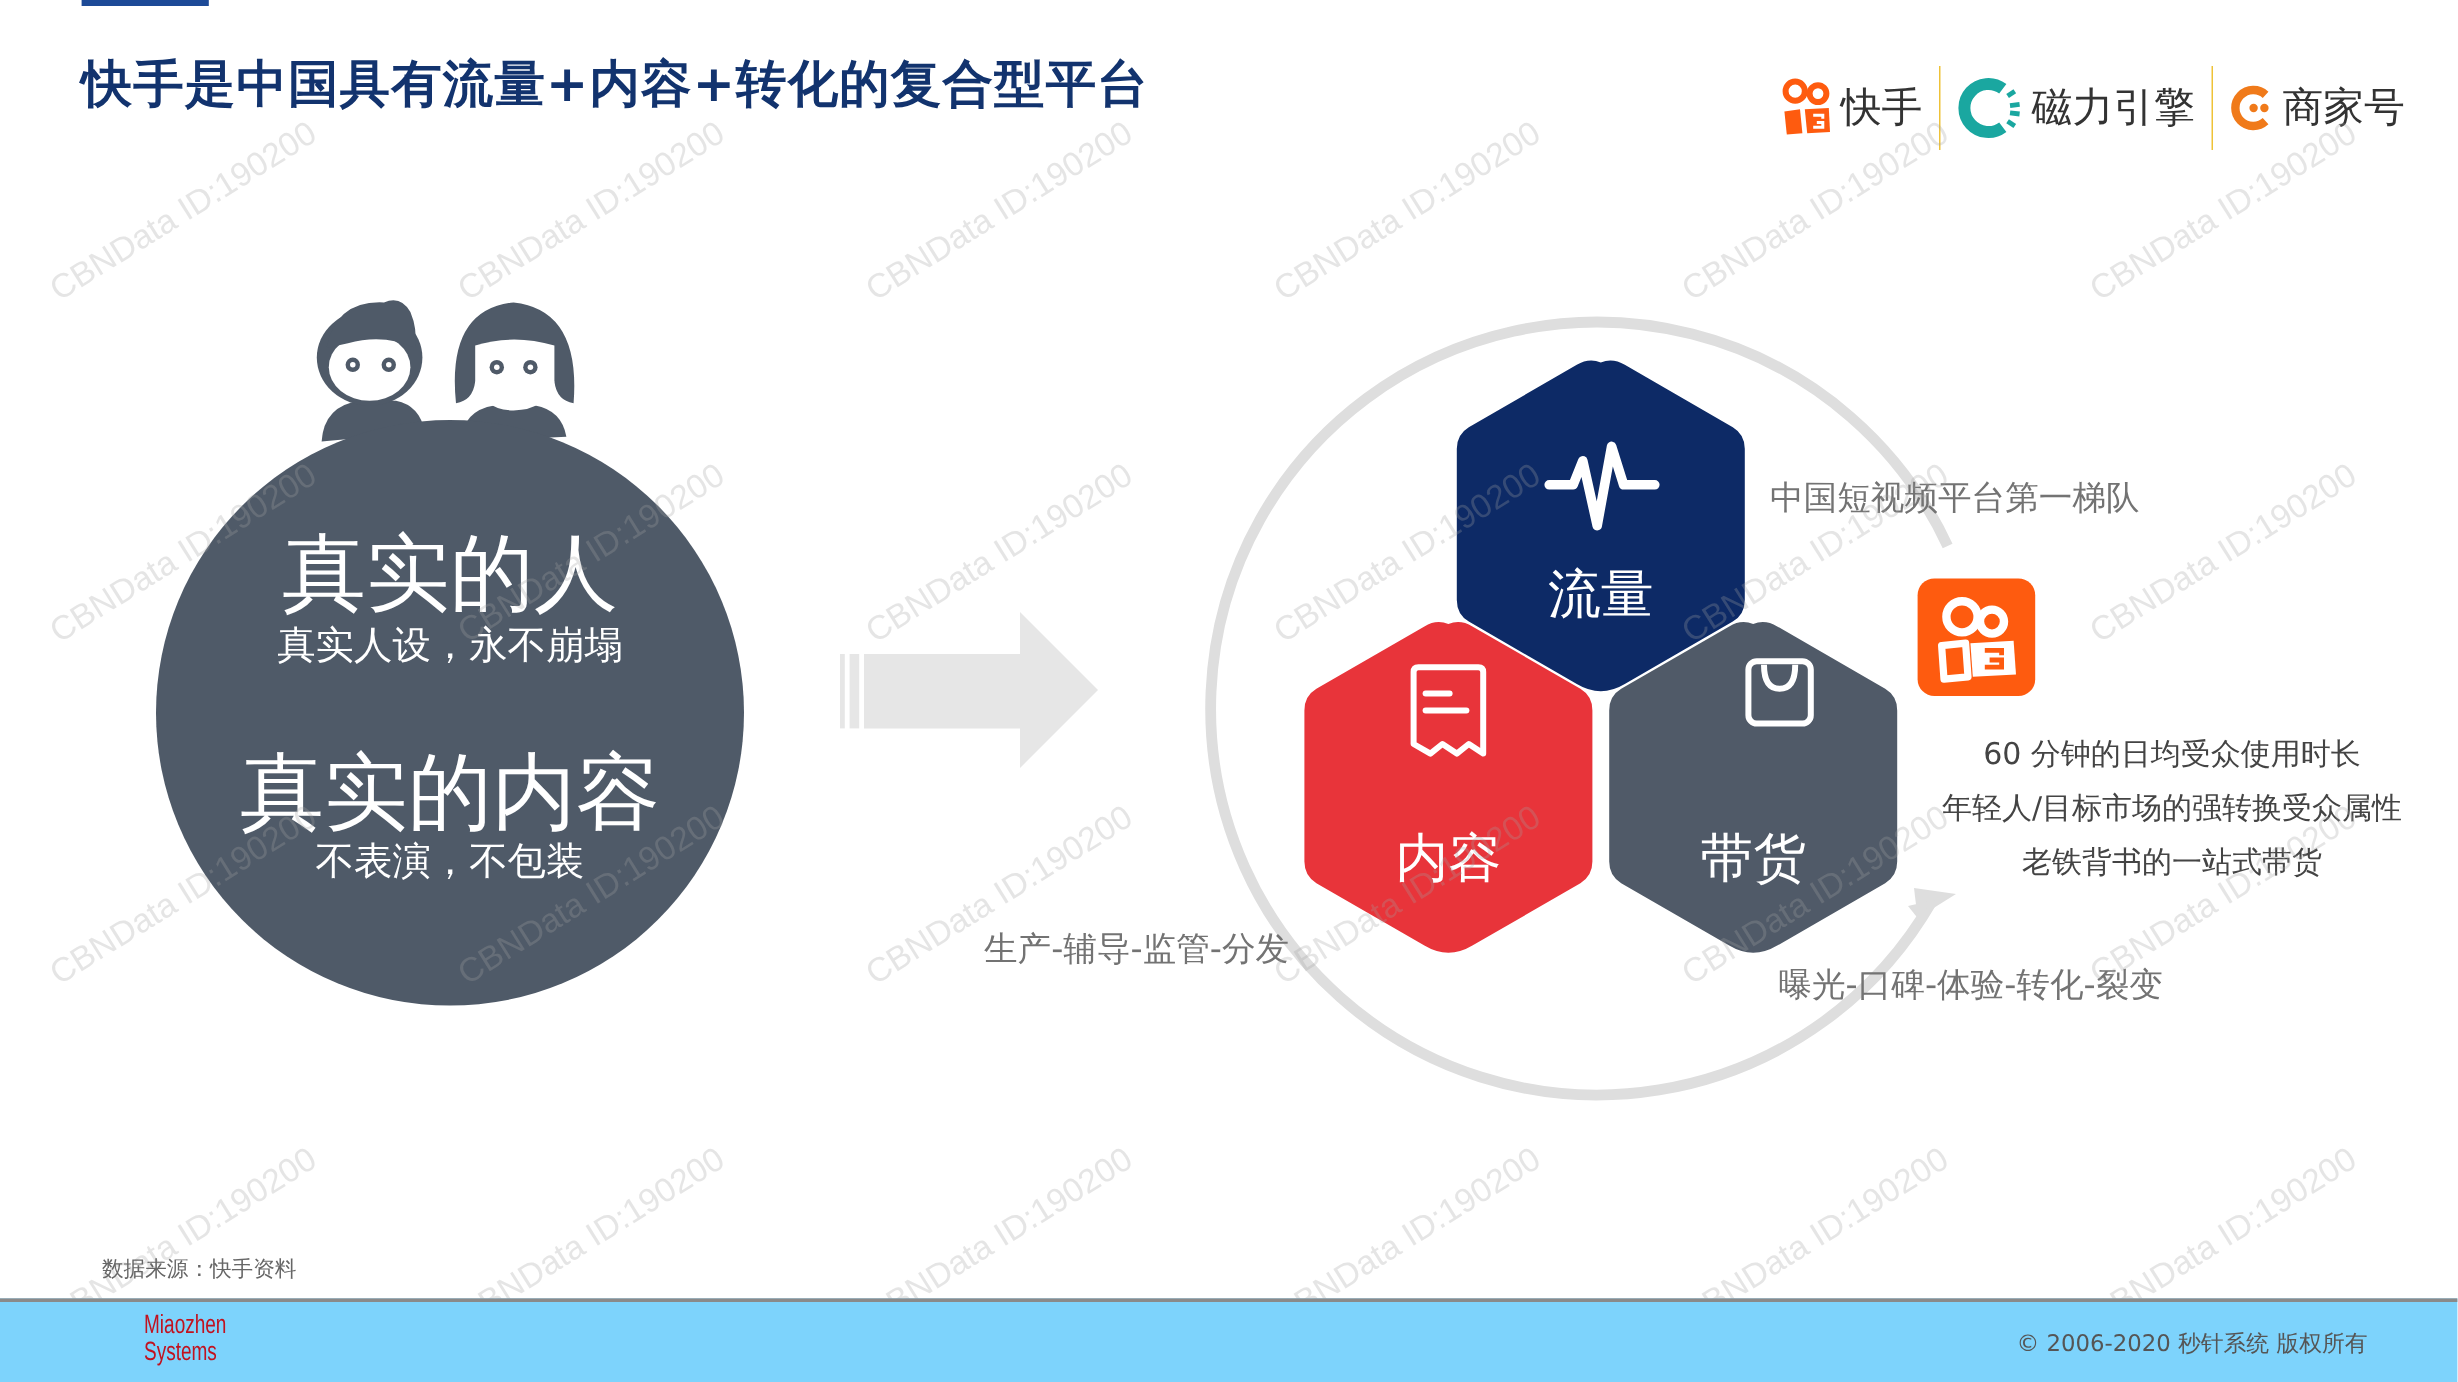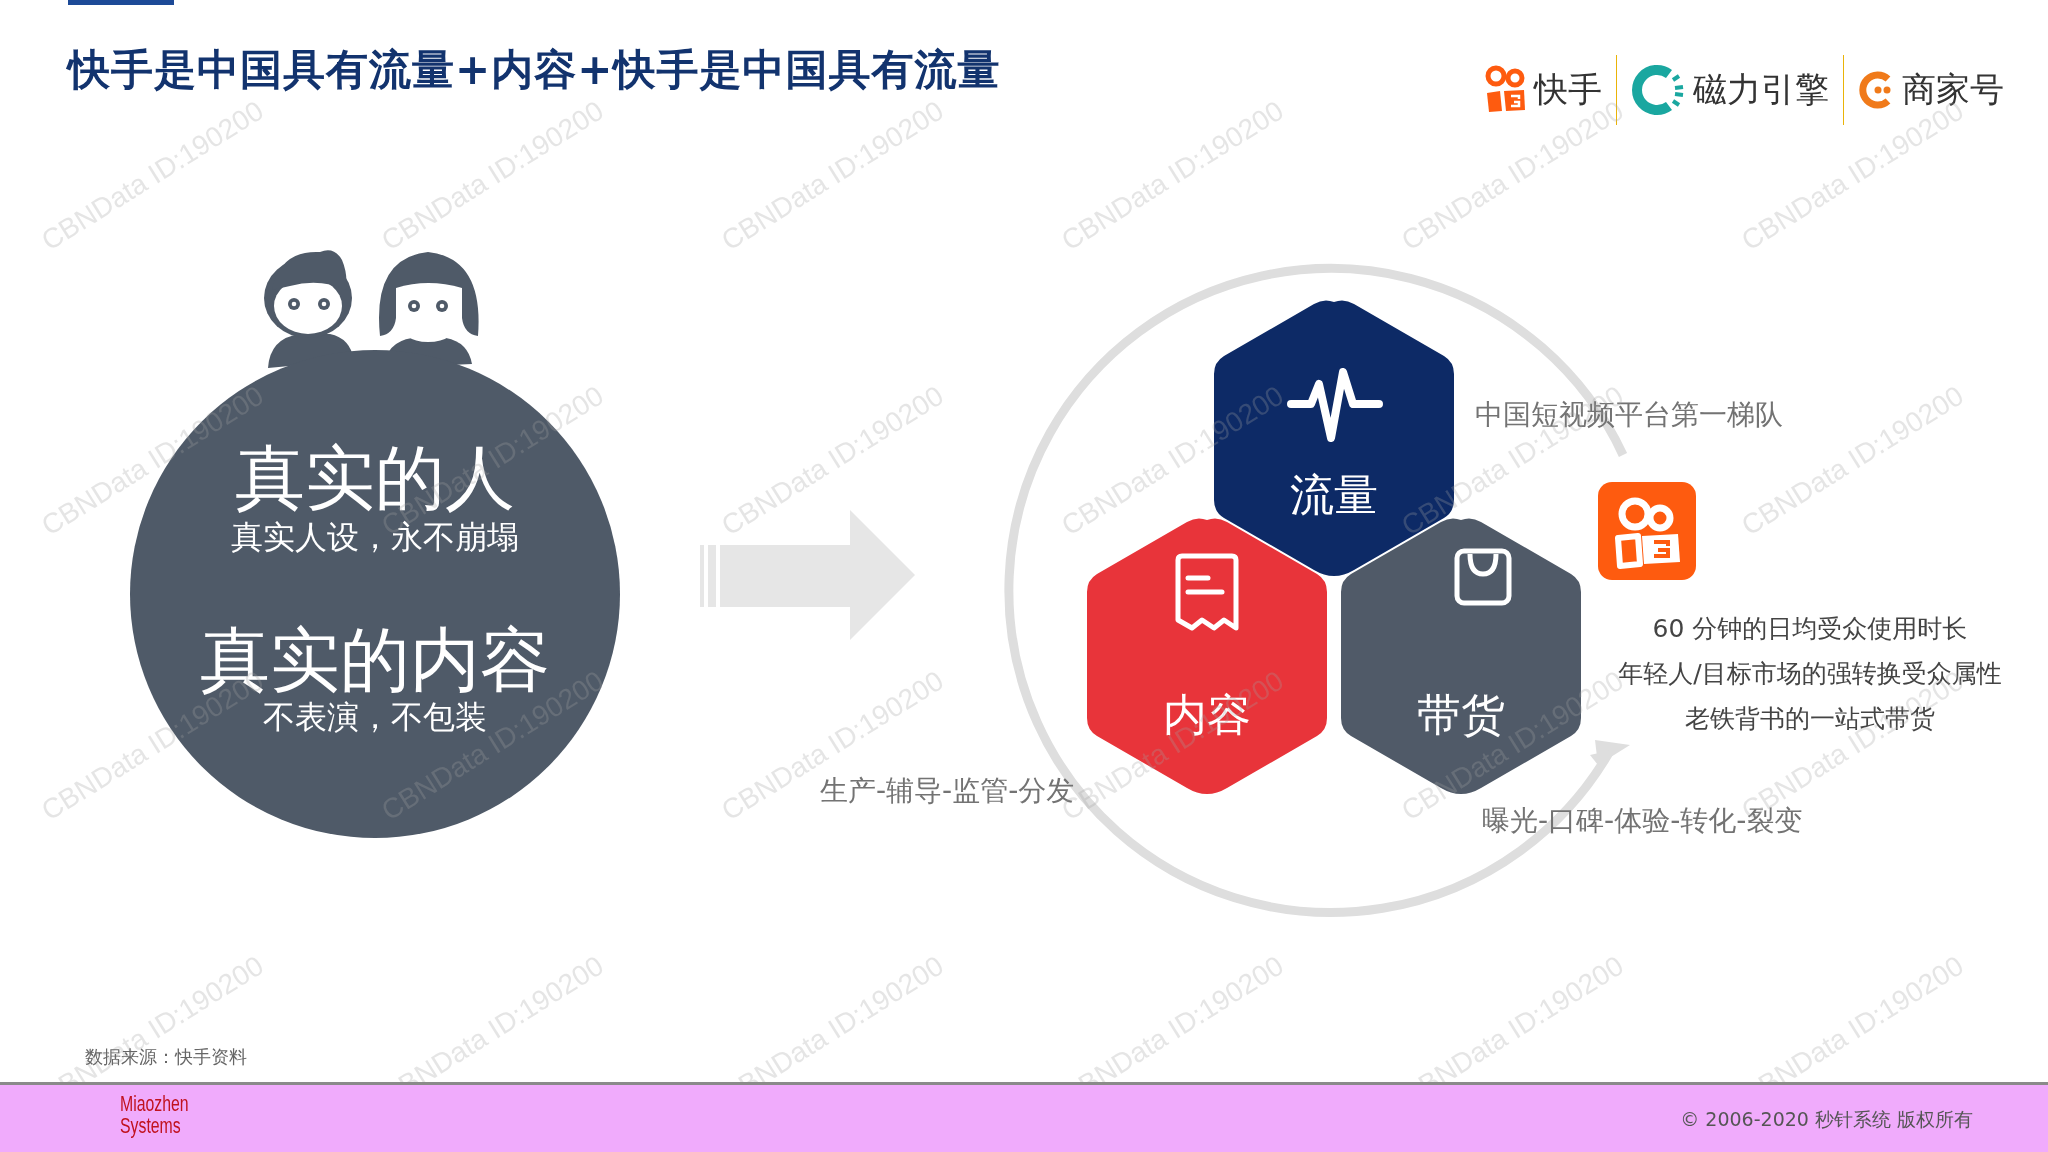"快手是中国具有流量+内容+快手是中国具有流量" div.page-title { text: +快手是中国具有流量 -> +转化的复合型平台 }
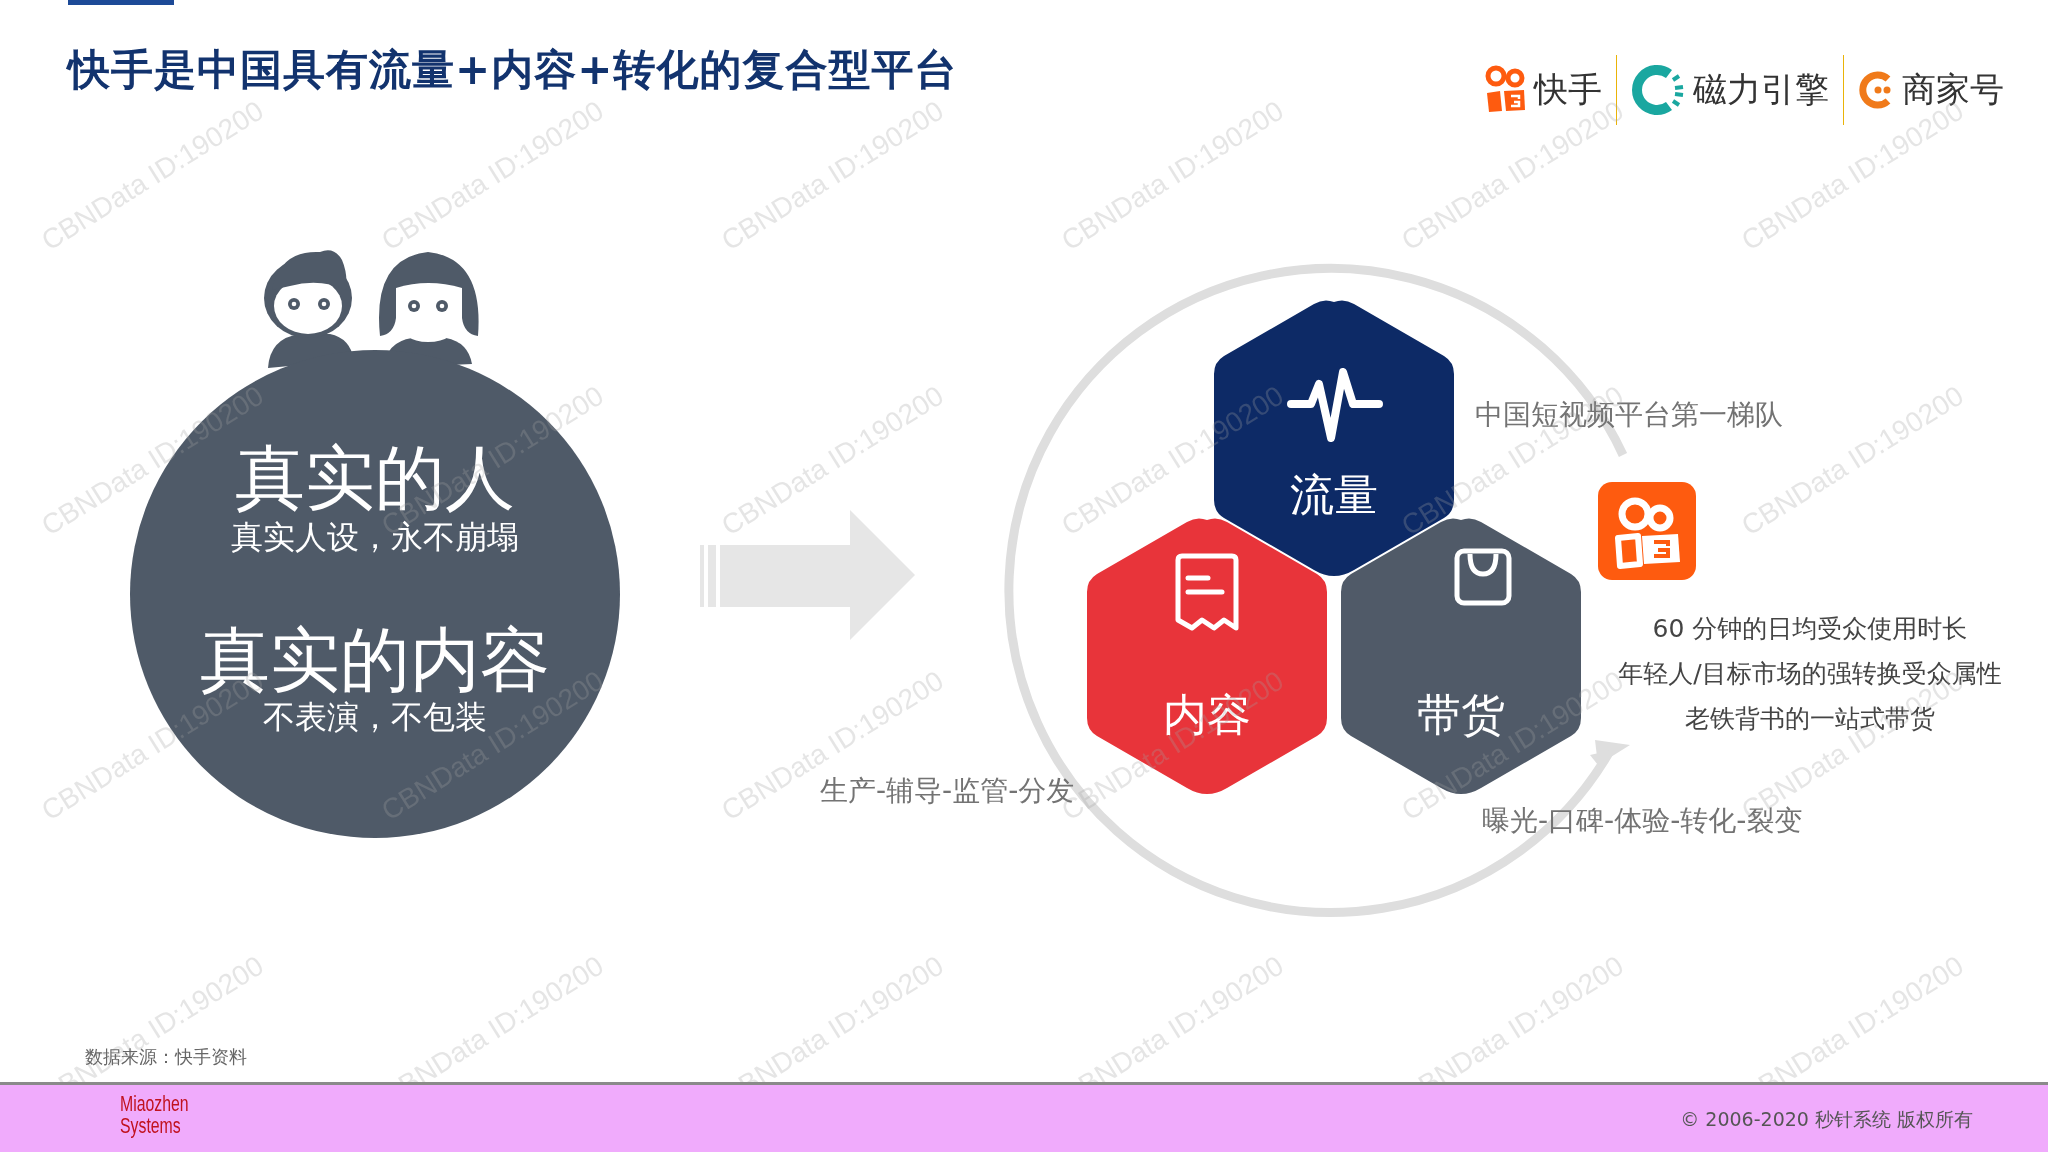"Miaozhen" .footer { background: #f0abfc -> #7dd3fc }
